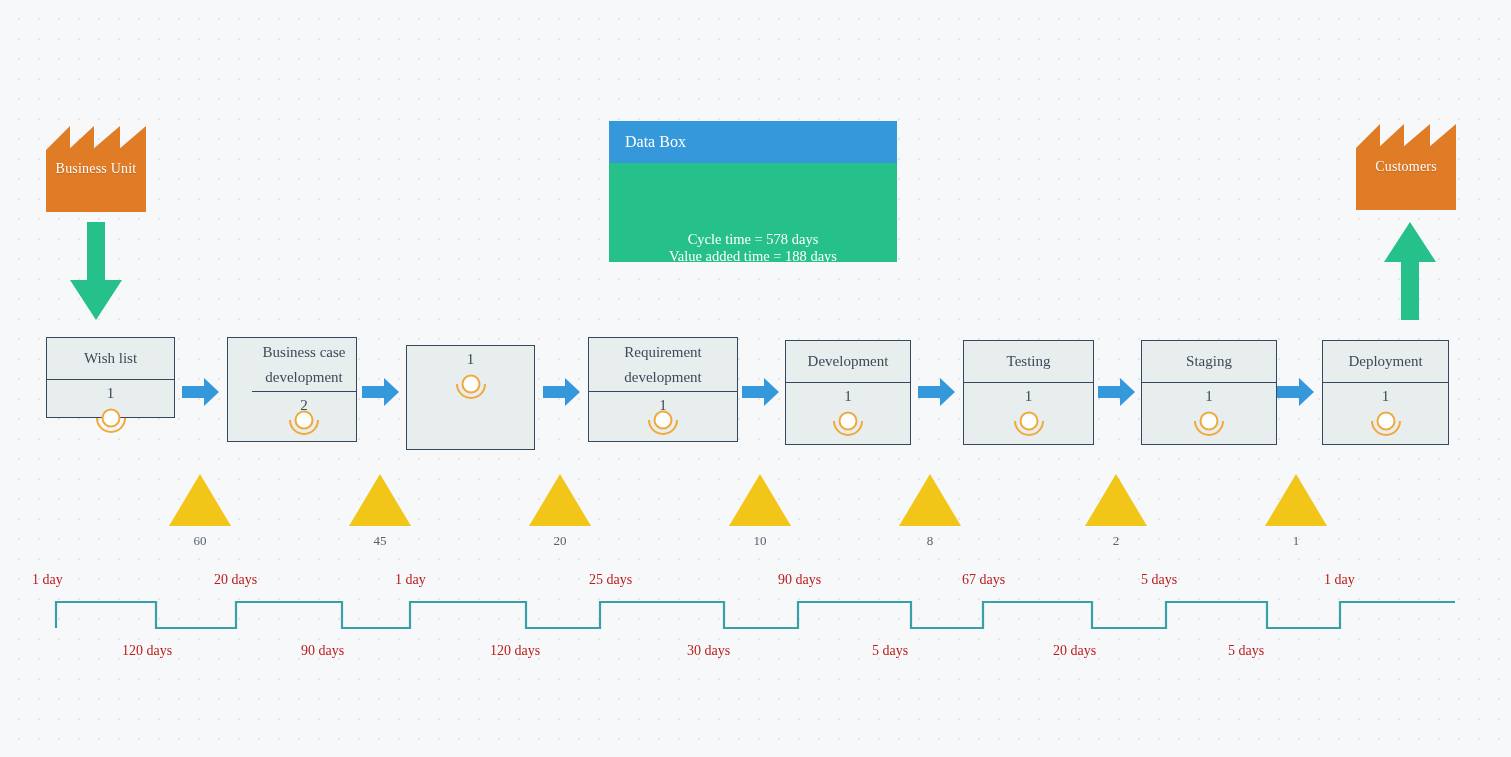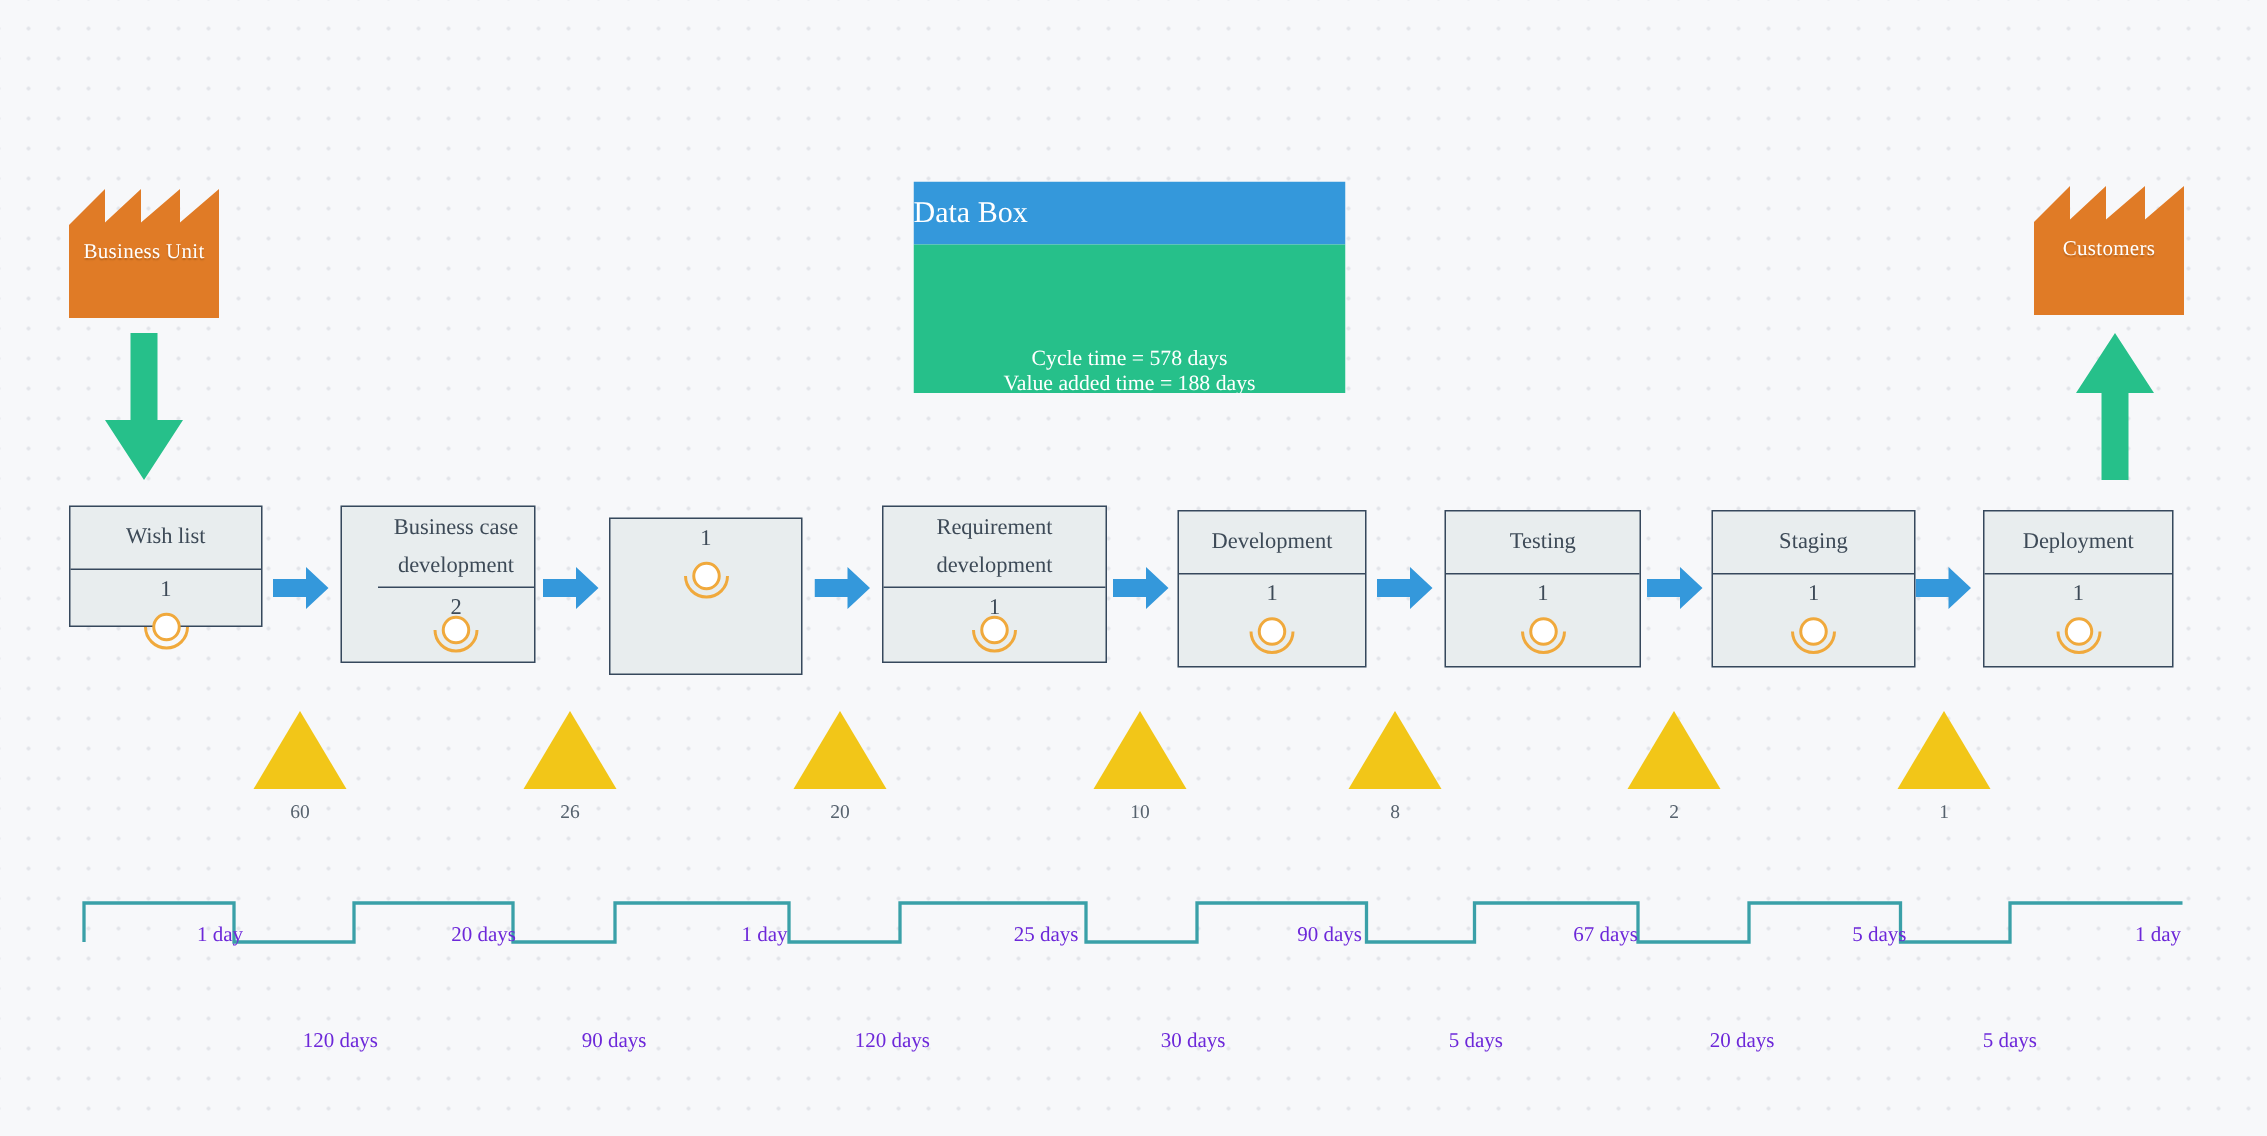"Data Box" #databox .dbhead { font-size: 20px -> 16px; padding-left: none -> 16px }
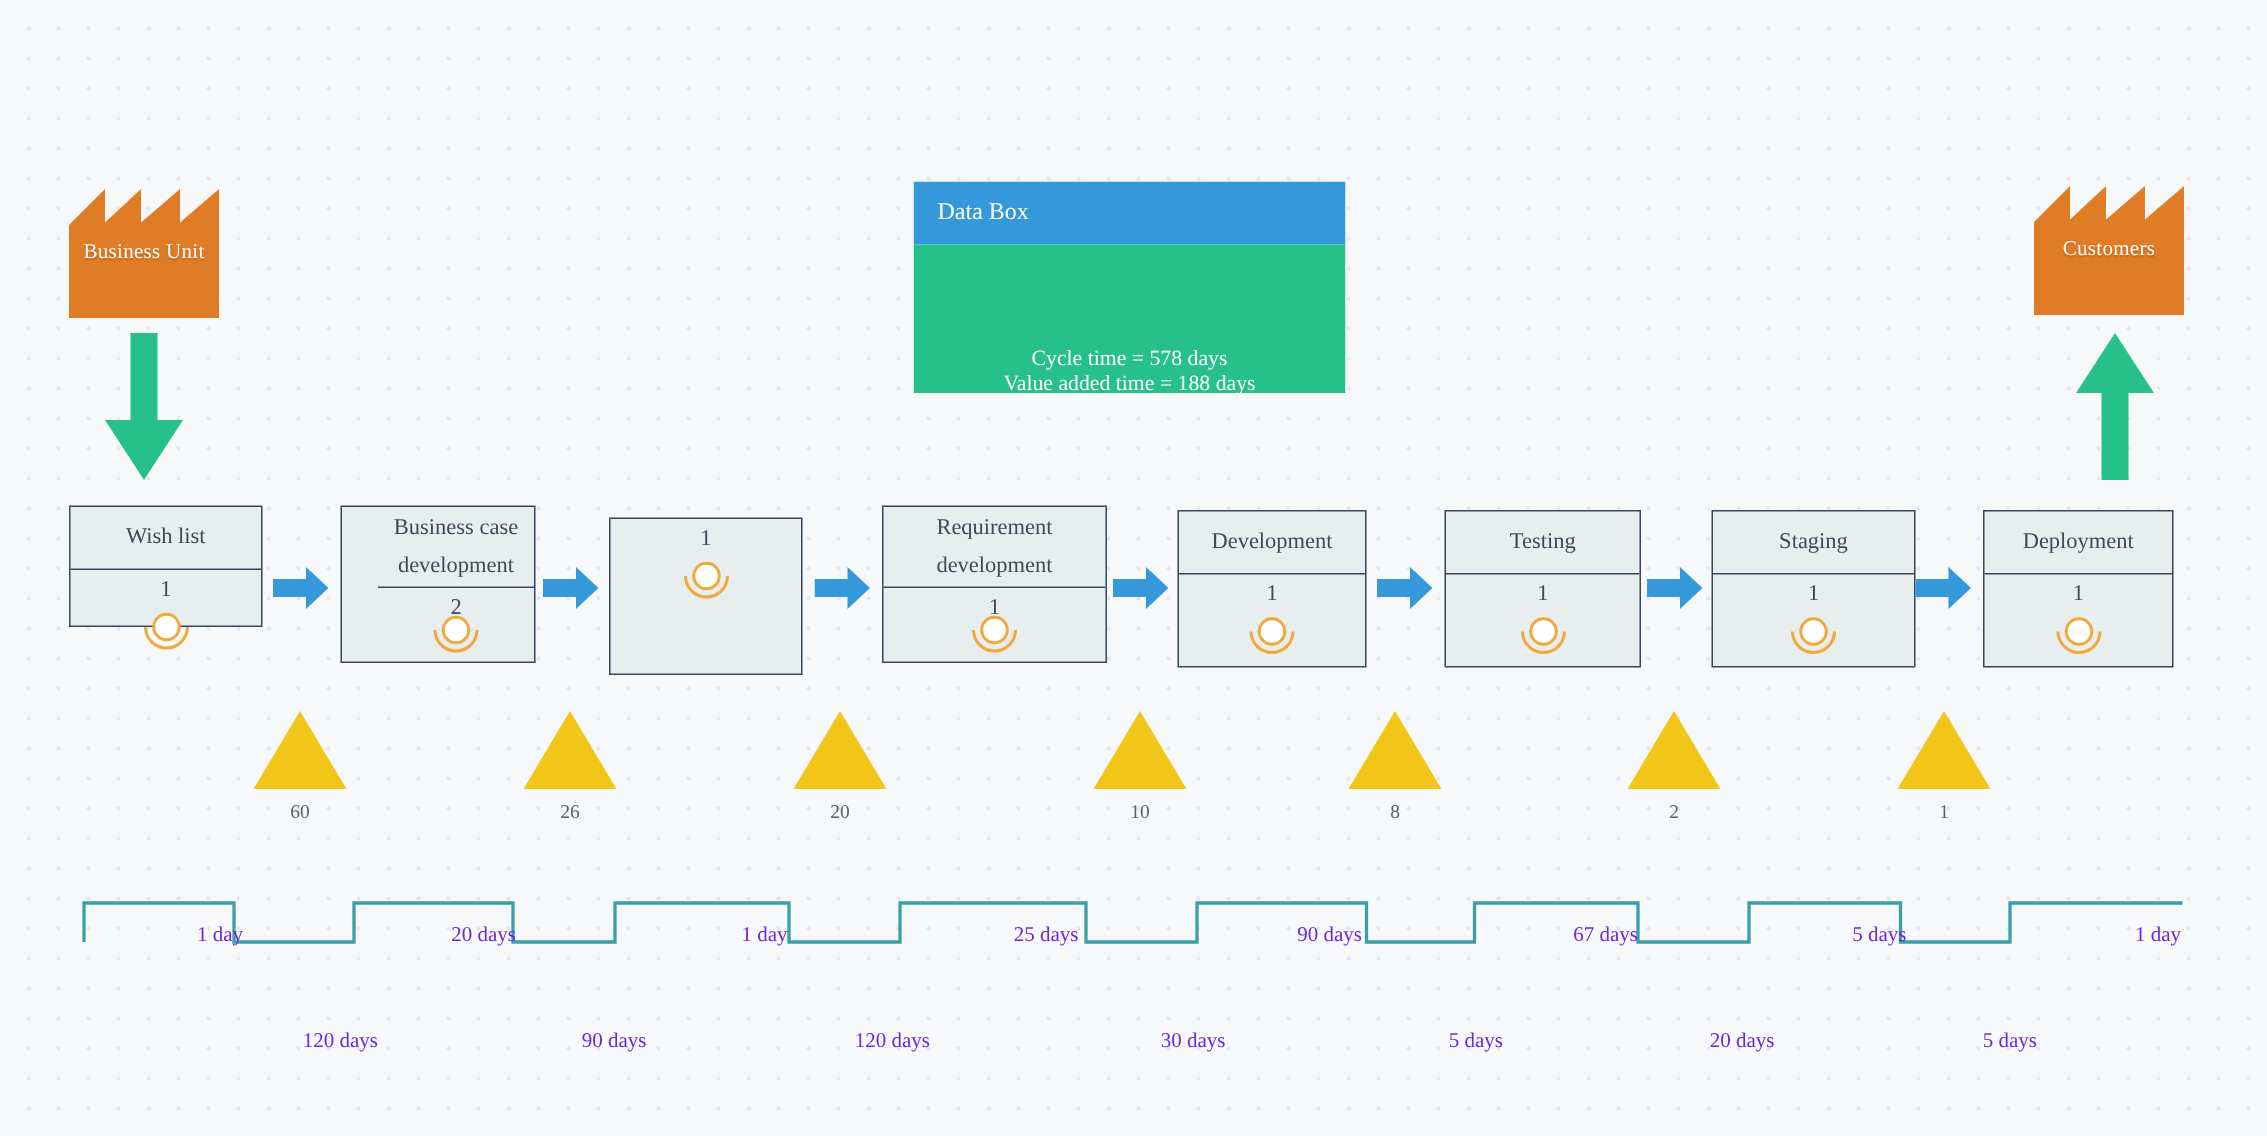"26" div.trilabel { text: 26 -> 45 }
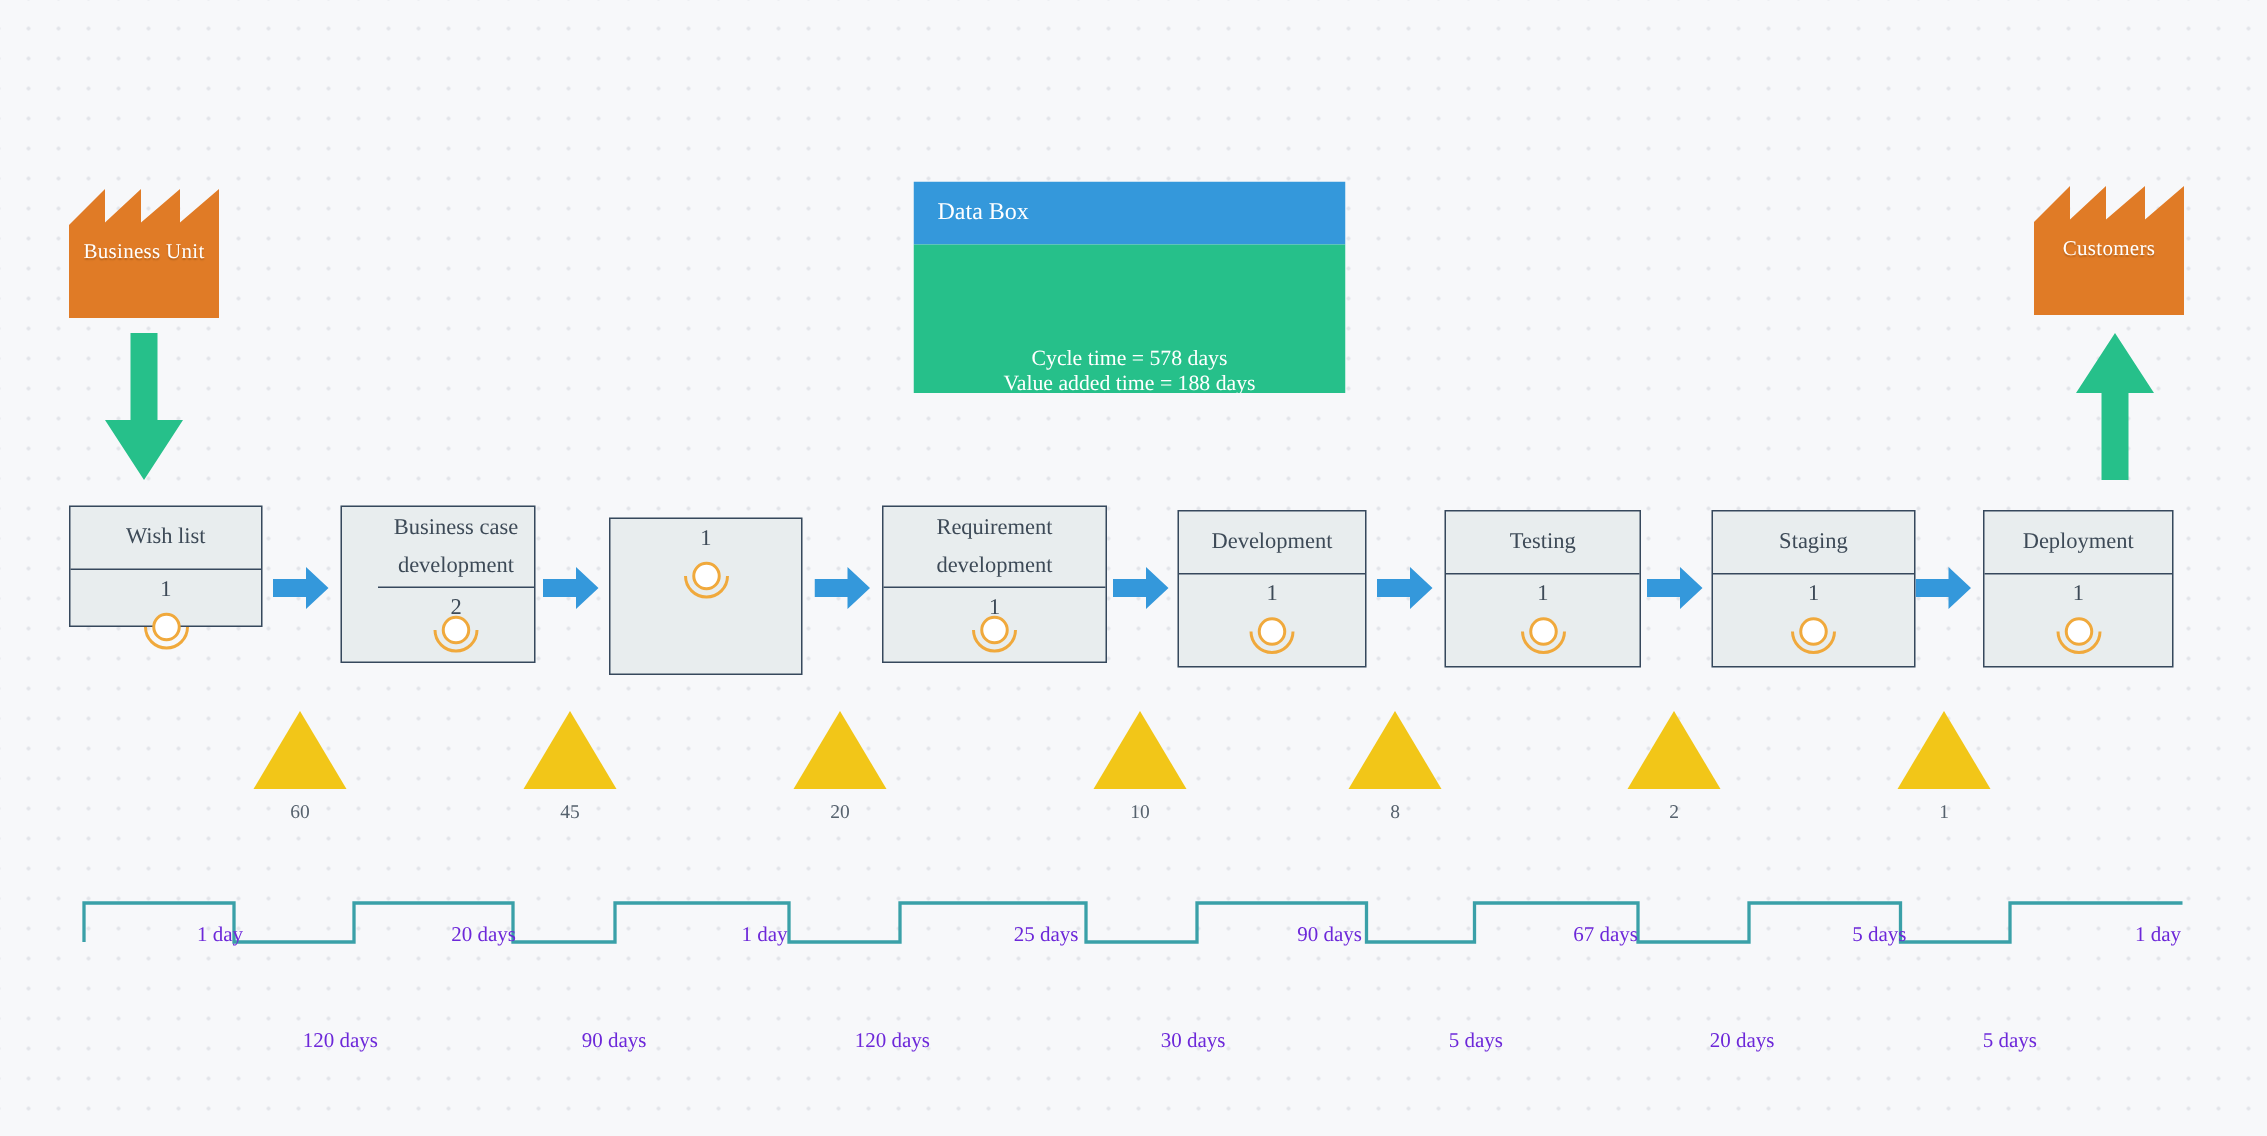"1 day" .tlab { color: #6d28d9 -> #b91c1c; margin-top: 44px -> none; text-align: right -> left }
